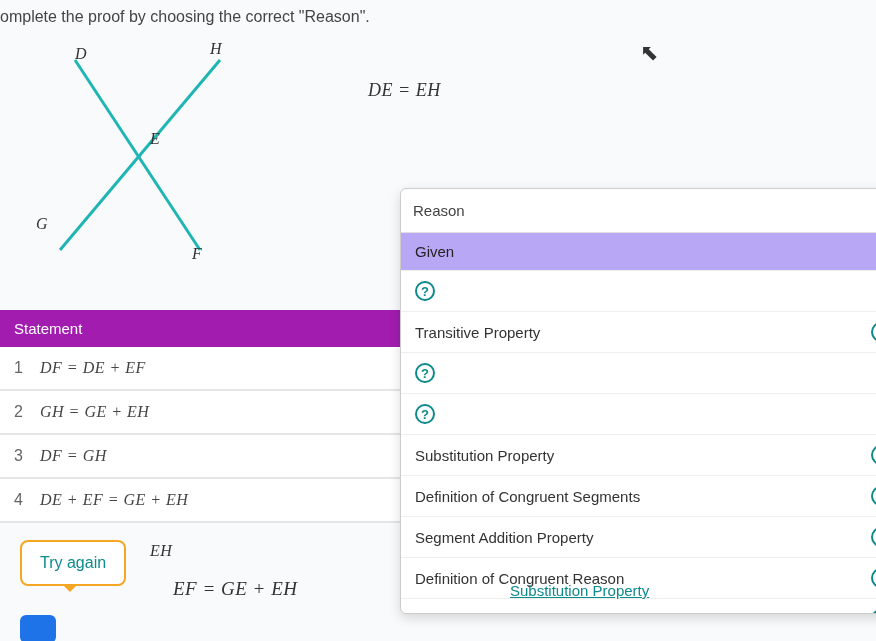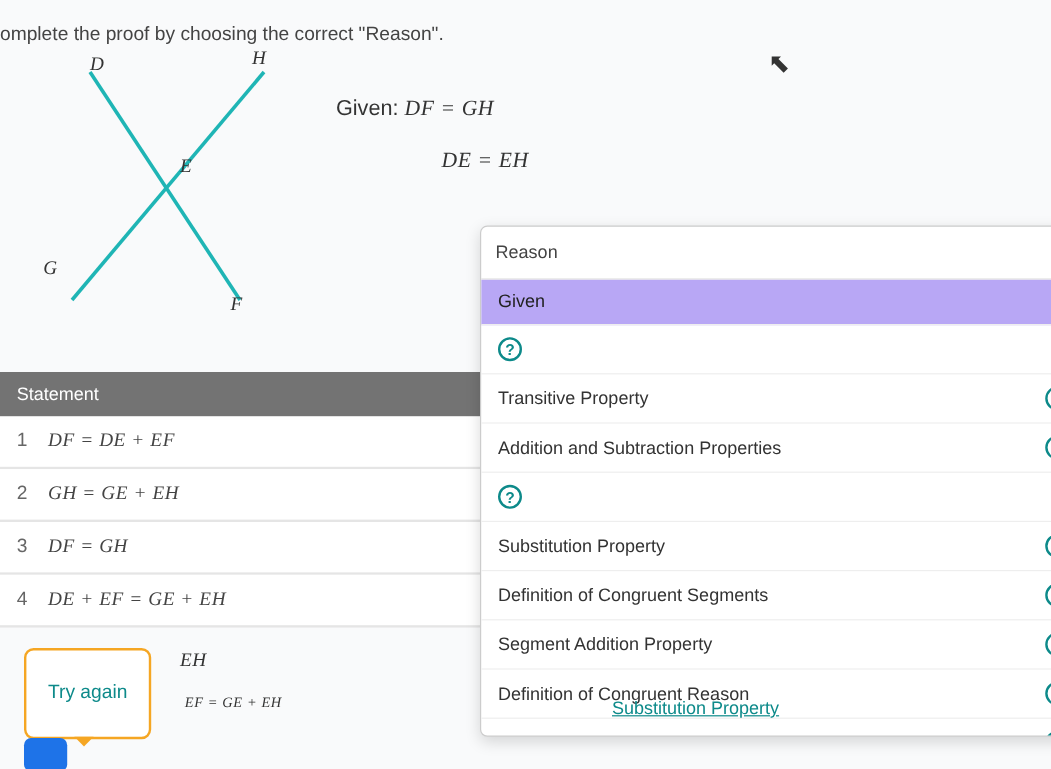"omplete the proof by choosing" .instruction { margin-top: 12px -> none }
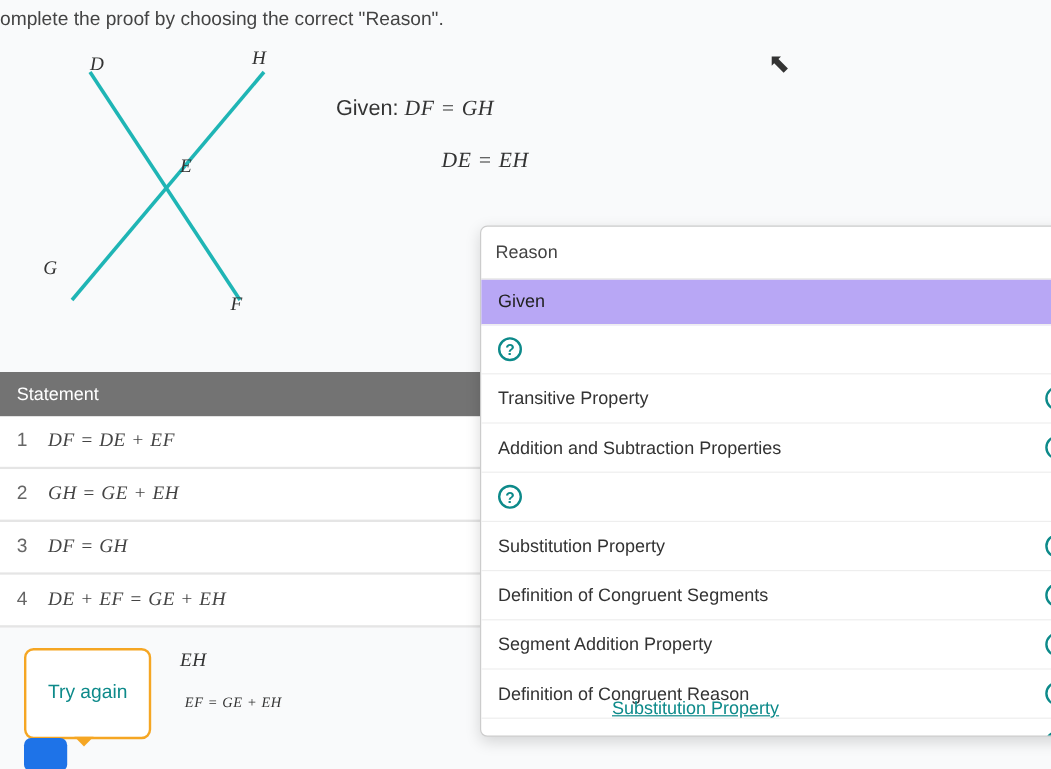"Given: DF = GH" div.row { html: <div> <span>Given:</span> <span>DF = GH</span> </div> -> none }
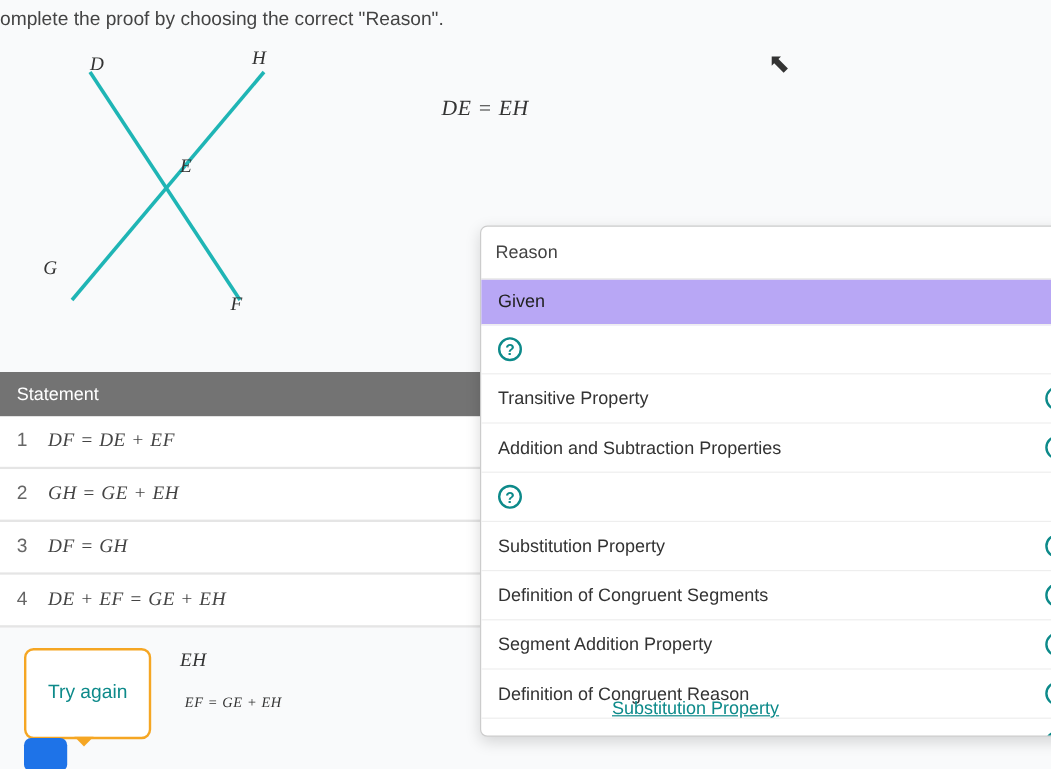"Statement" .stmt-header { background: #737373 -> #a21caf }
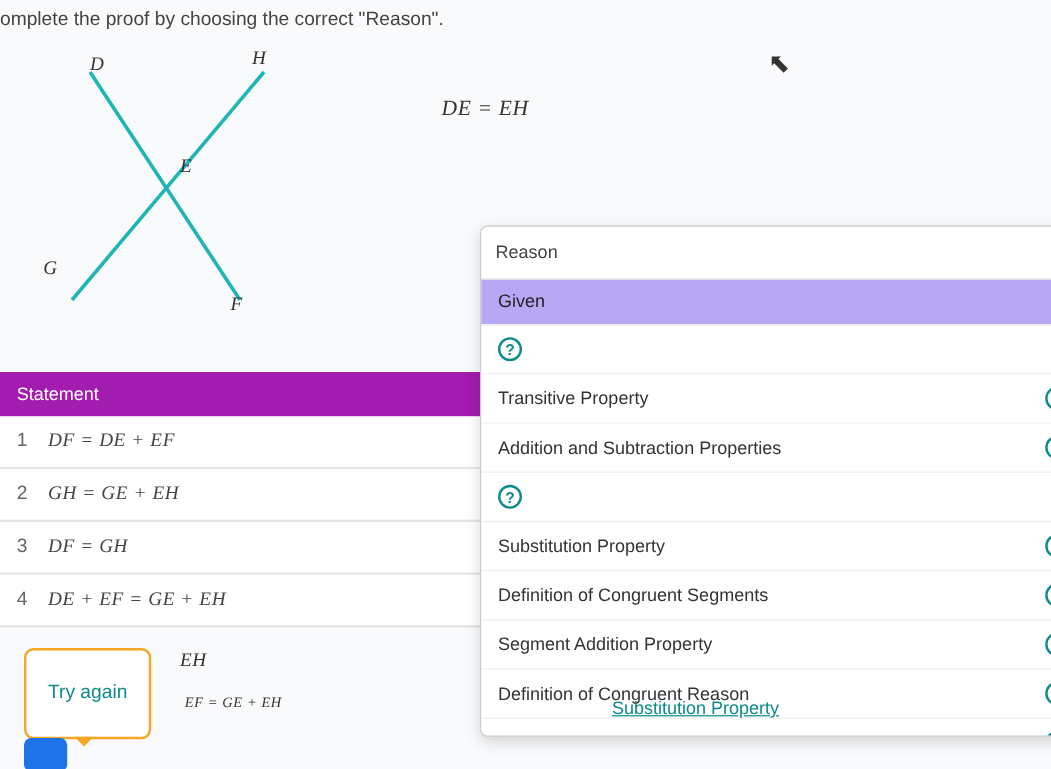"Addition and Subtraction Properties" span.lbl { html: <span>Addition and Subtraction Properties</span> -> none }
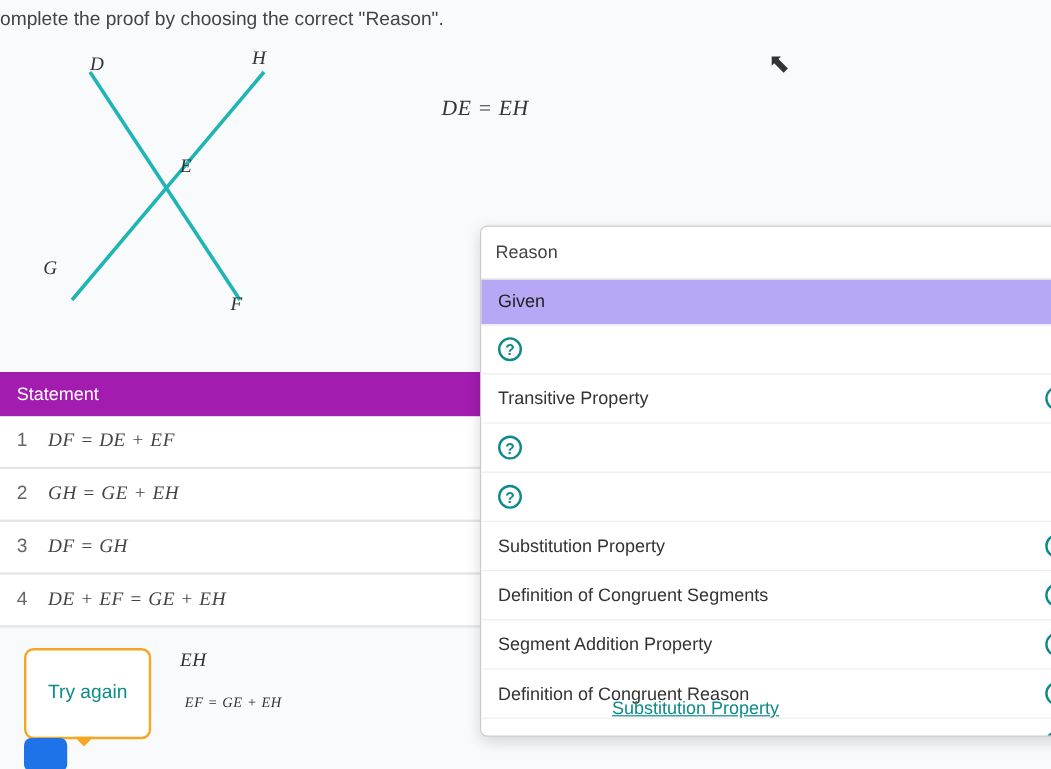"Try again" .tryagain { padding: 27px 18px -> 12px 18px }
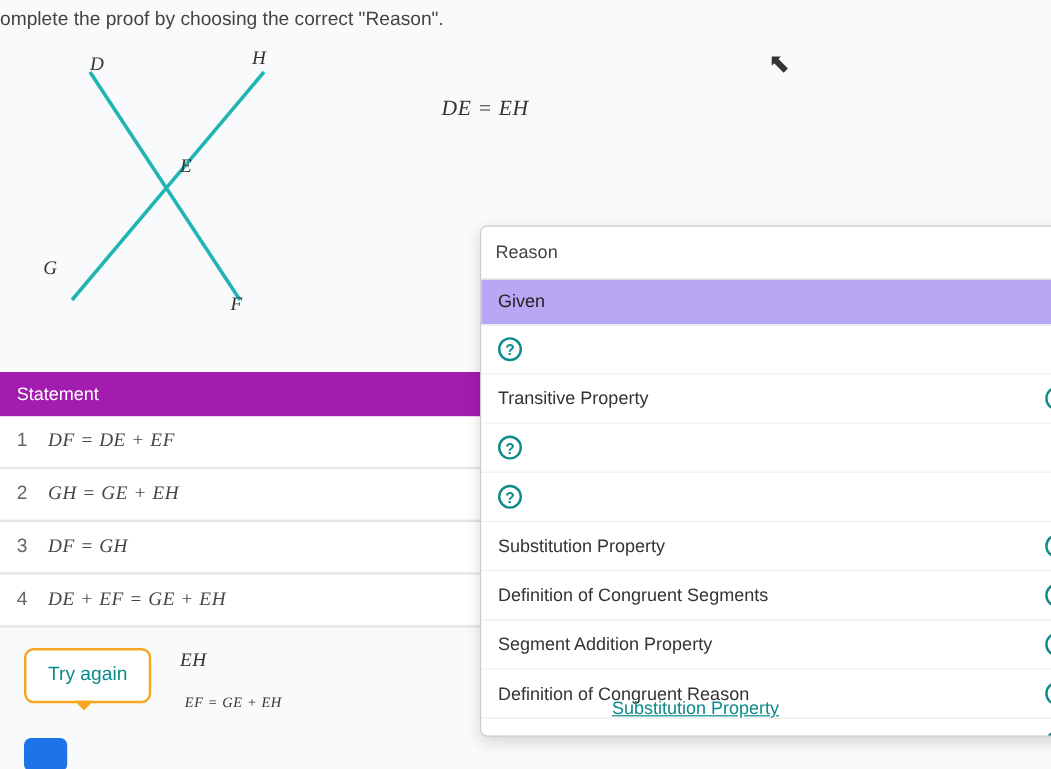"EF = GE + EH" .lower-eq2 { font-size: 12px -> 19px; left: 154px -> 173px }
